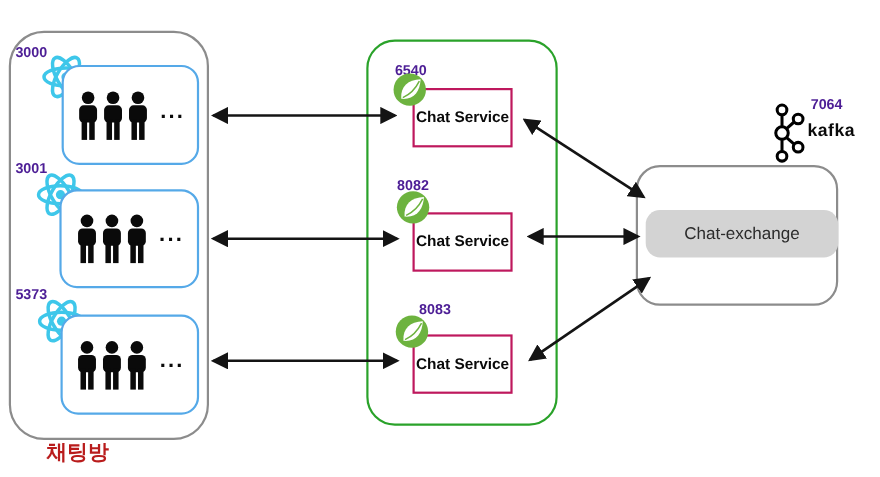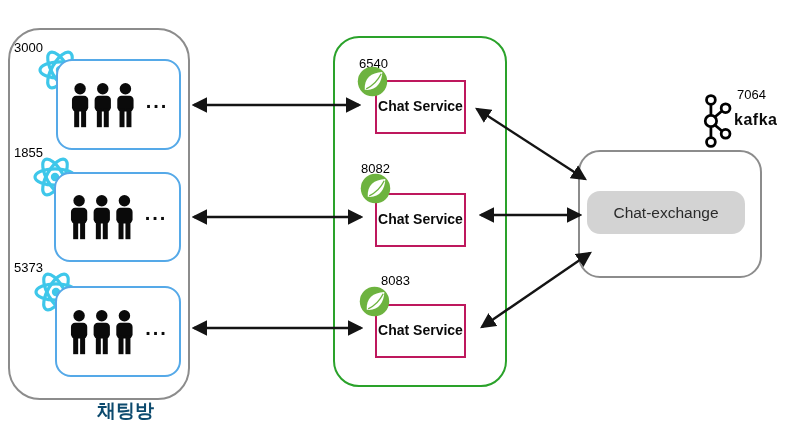"3000" .port-label { color: #000000 -> #4c1d95; font-weight: normal -> bold }
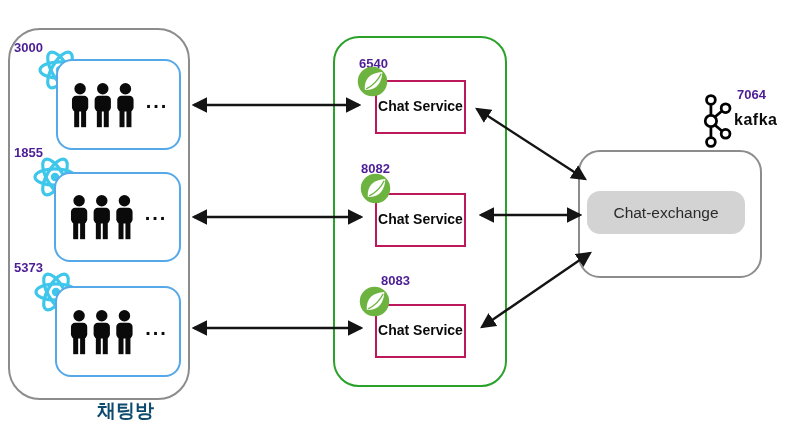"1855" div.abs { text: 1855 -> 3001 }
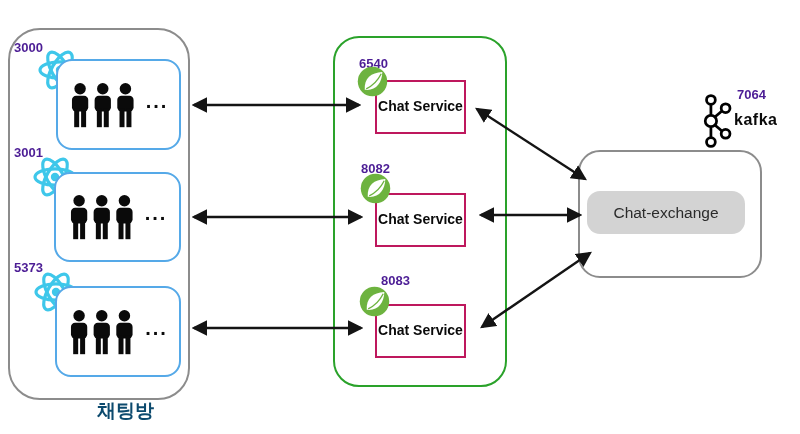"Chat-exchange" .exchange-pill { width: 158px -> 175px }
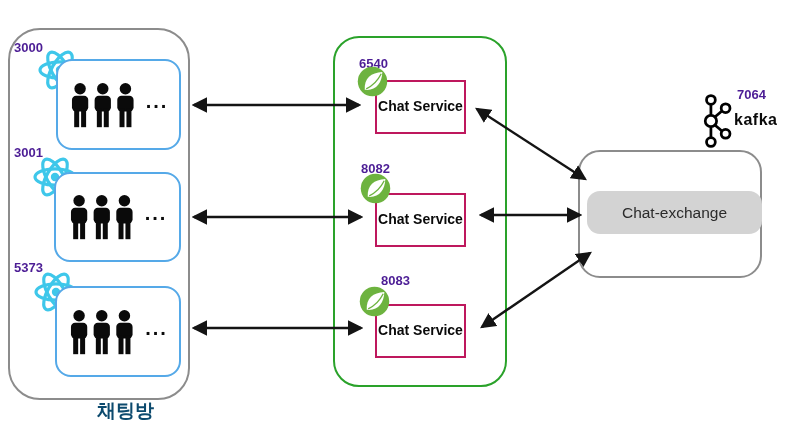"채팅방" .group-label { color: #0c4a6e -> #b91c1c; text-align: right -> left }
